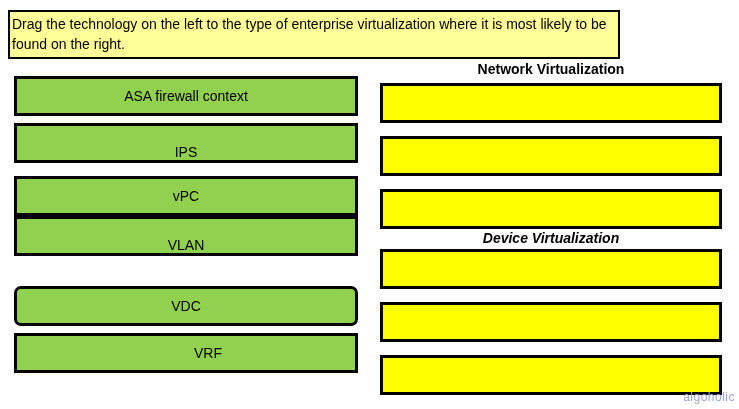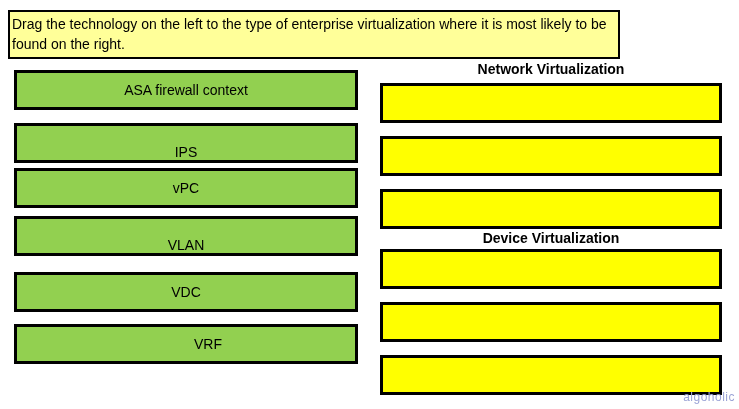"ASA firewall context" .src-0 { top: 70px -> 76px }
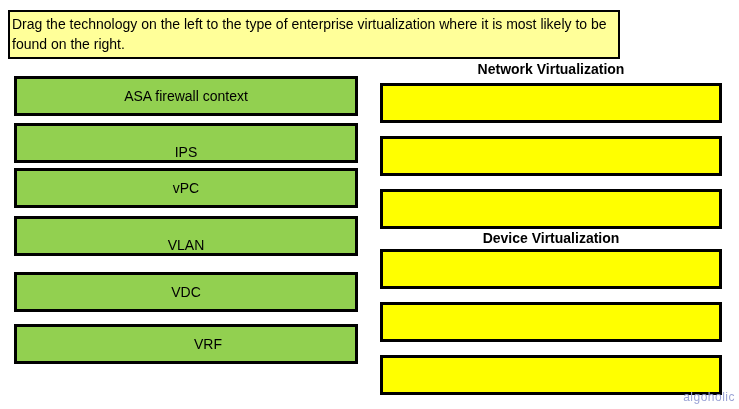"vPC" .src-2 { top: 168px -> 176px }
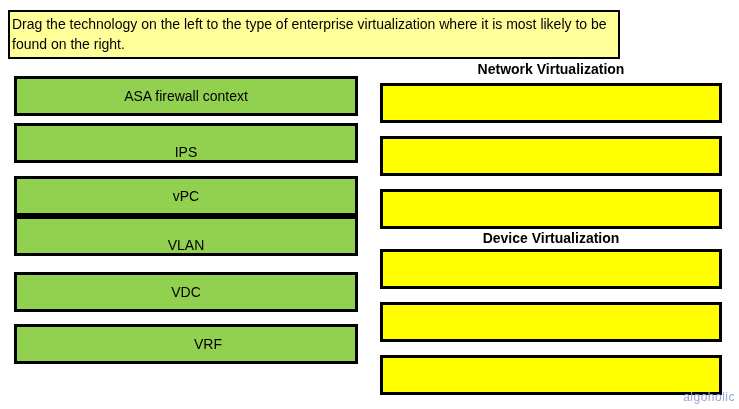"Device Virtualization" .hd-device { font-style: none -> italic }
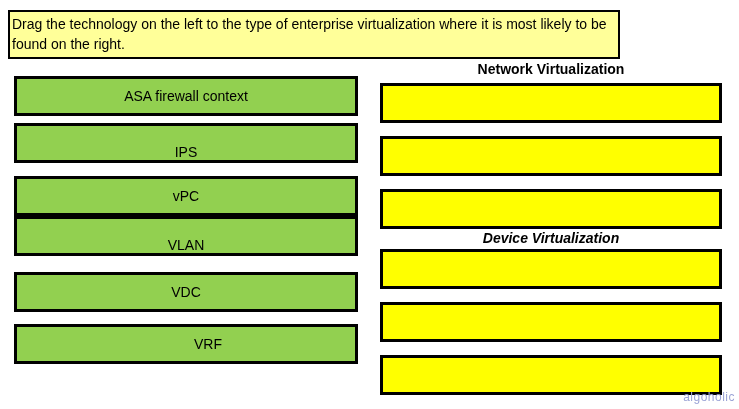"VDC" .src-4 { border-radius: none -> 7px; top: 272px -> 286px }
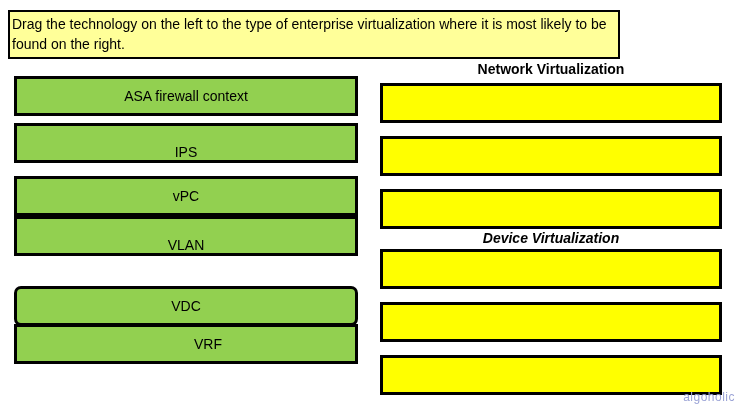"VRF" .src-5 { top: 324px -> 333px }
